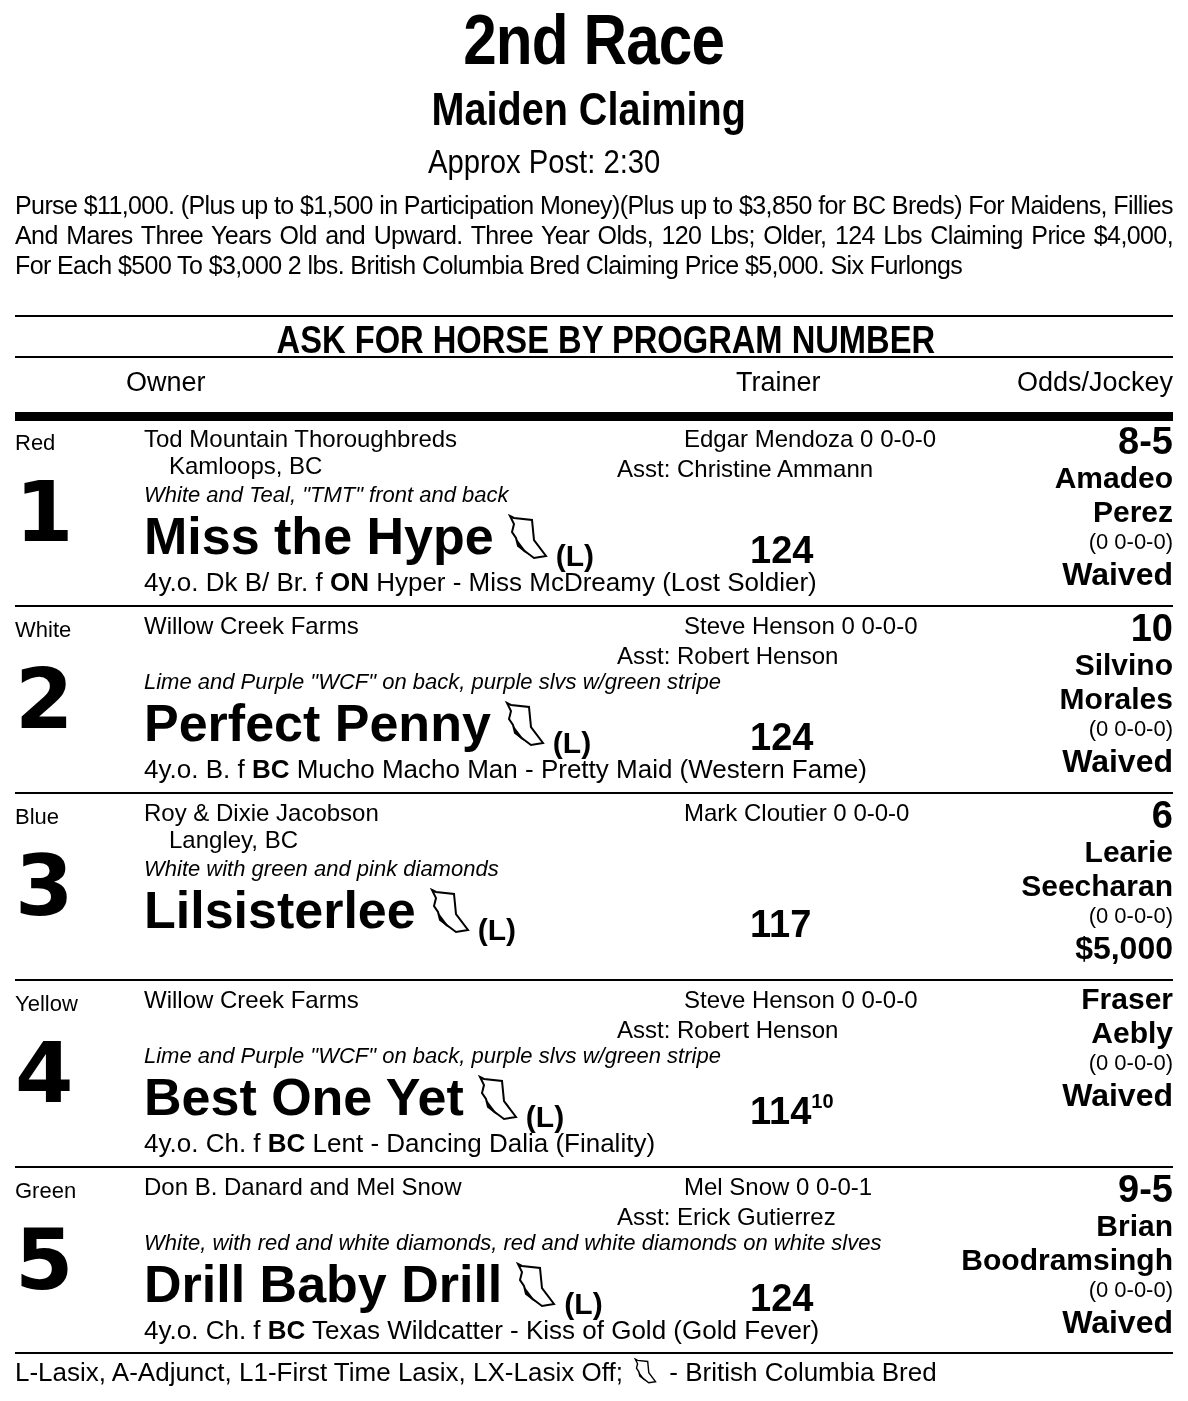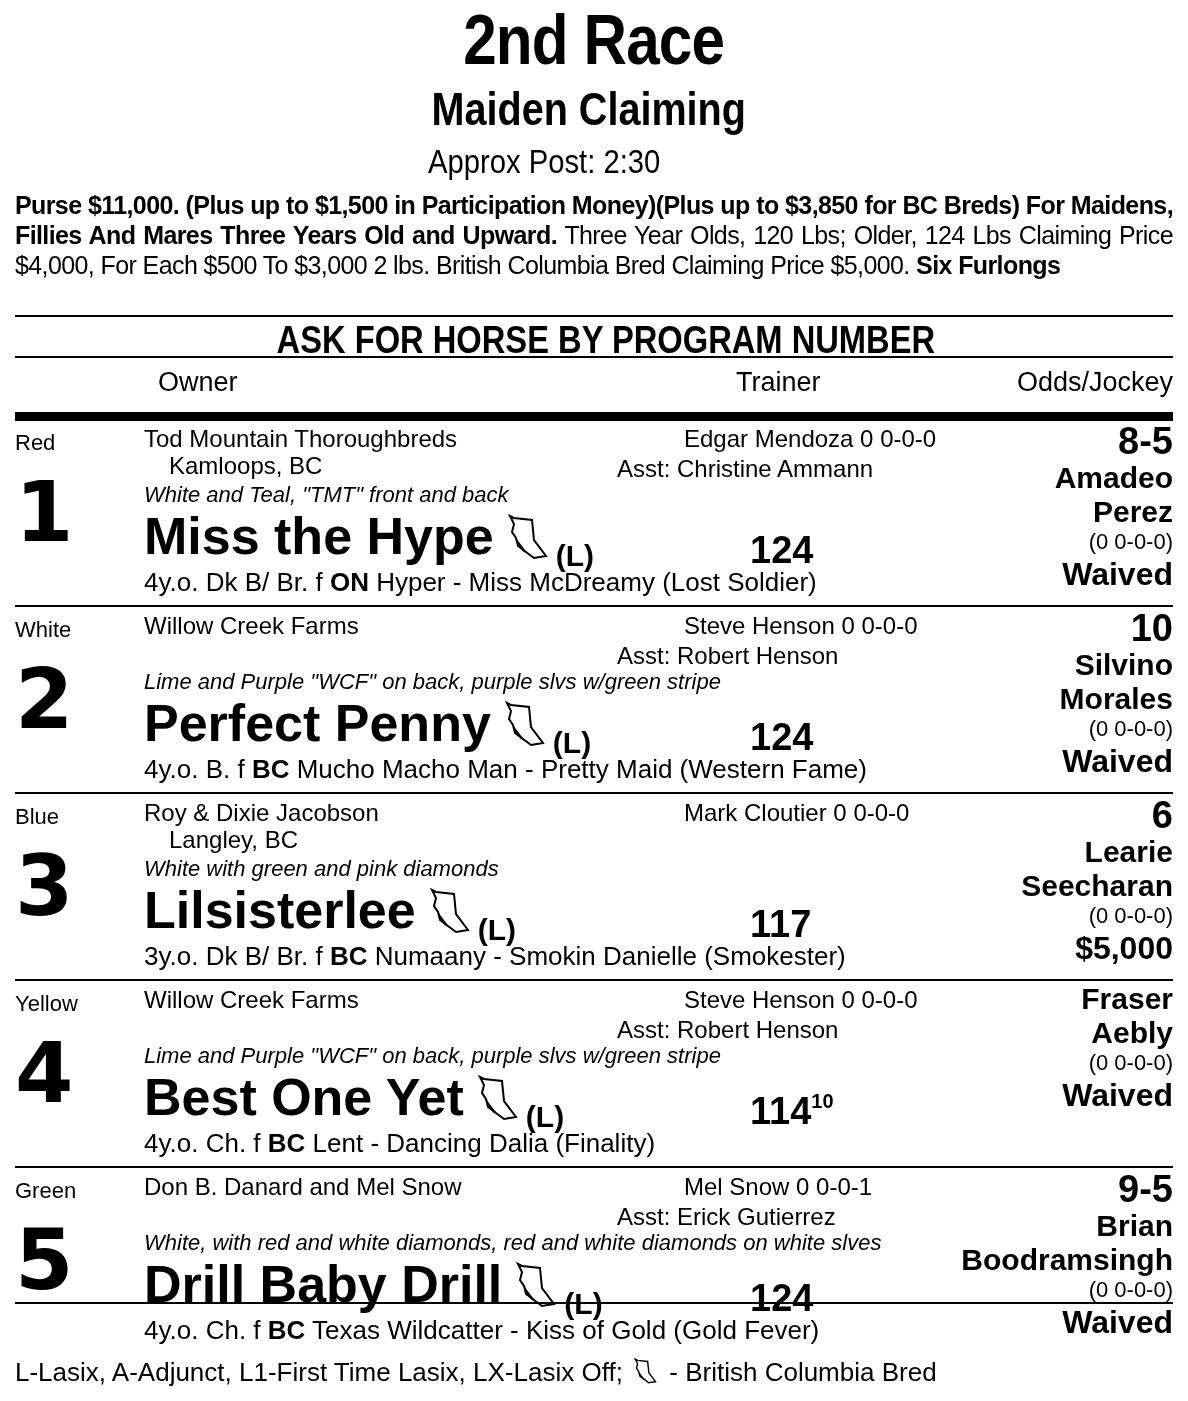"Purse $11,000. (Plus up to" .conditions b { font-weight: bold -> normal }
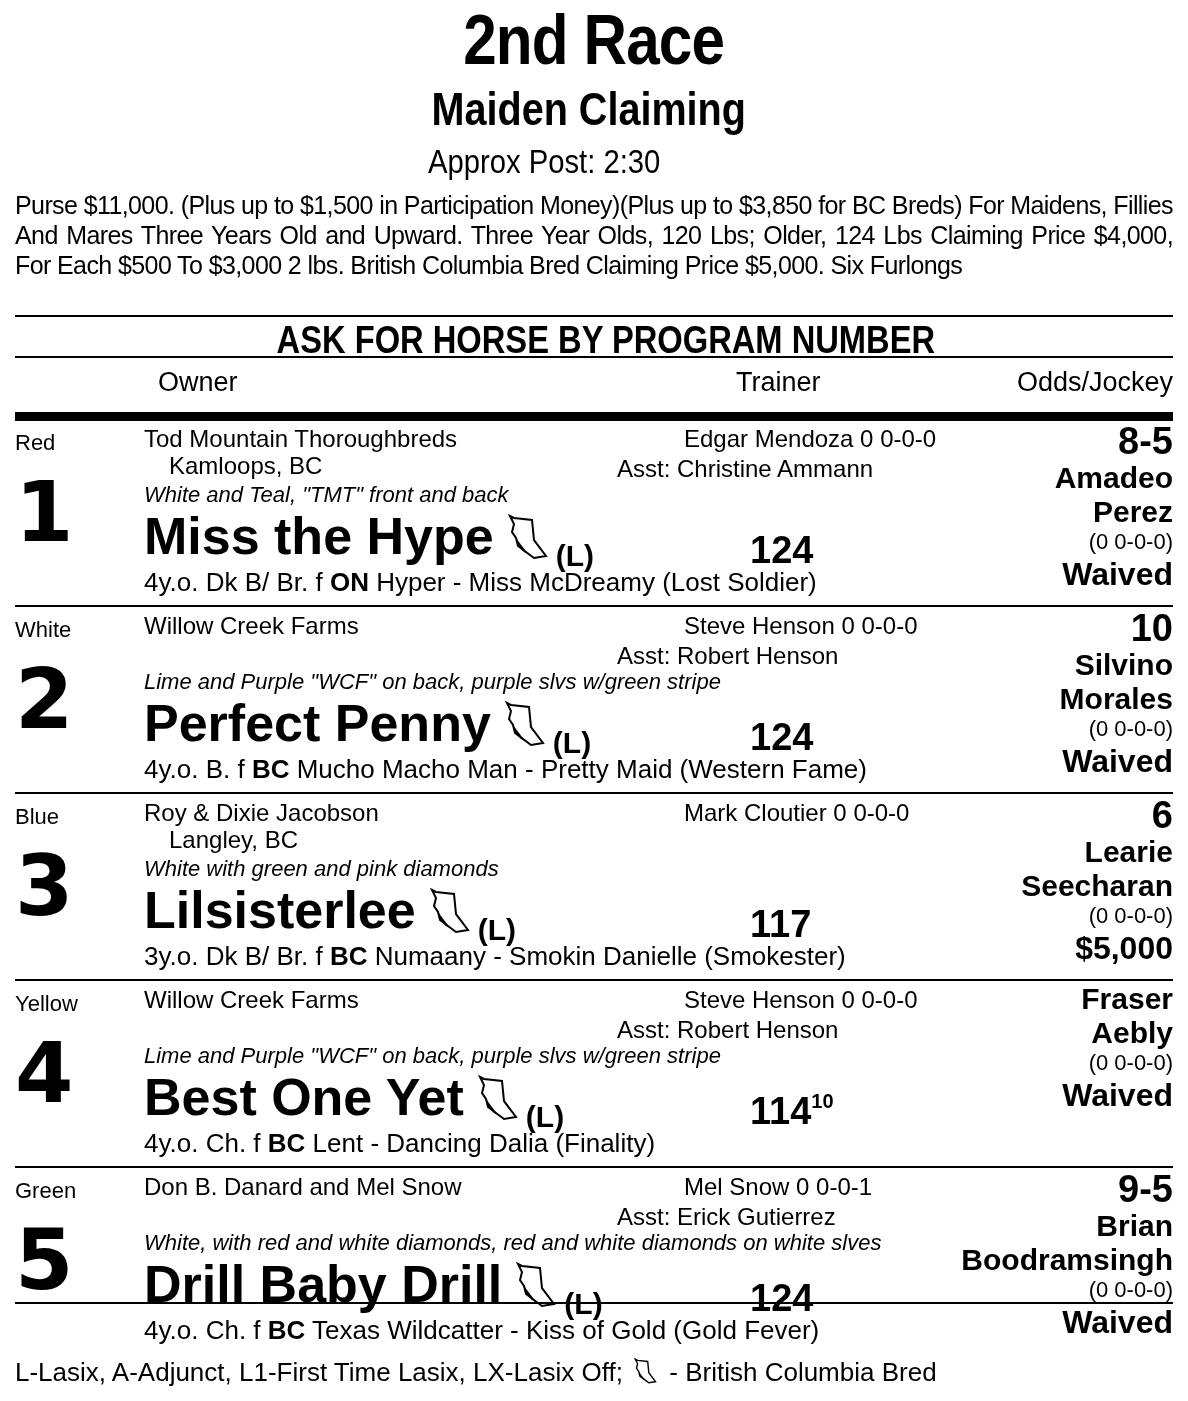"Owner" div.hdr { left: 158px -> 126px }
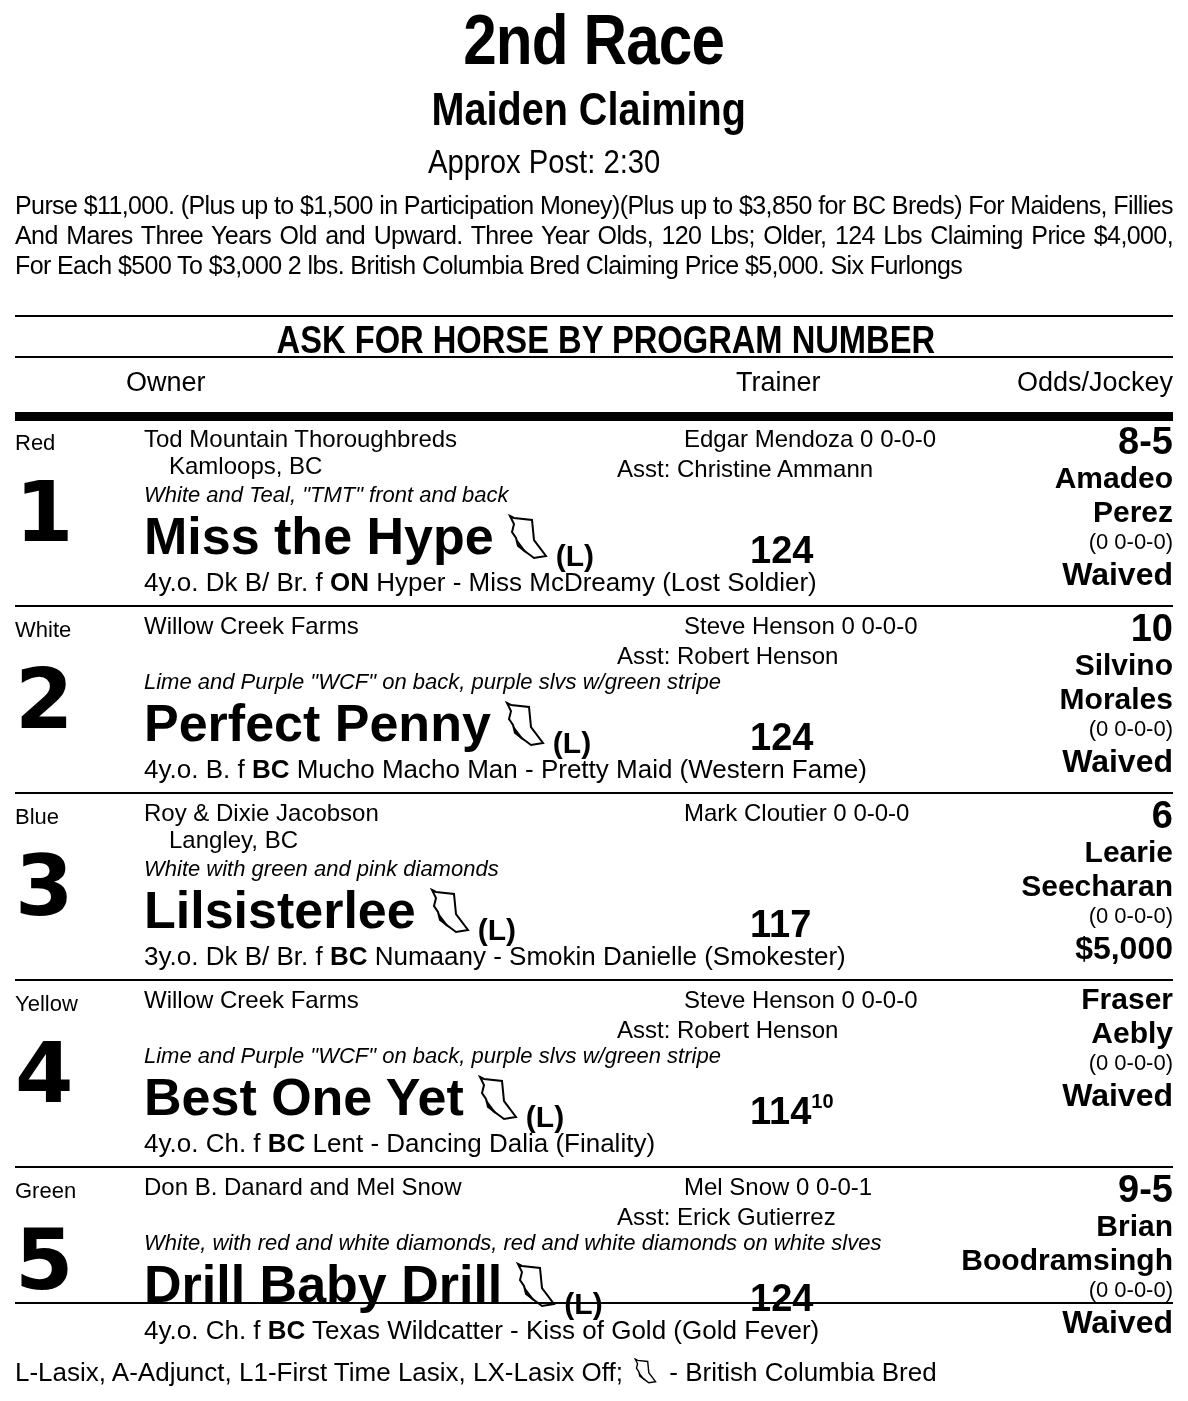"3y.o. Dk B/ Br. f" div.pedigree { html: <div><span>3y.o. Dk B/ Br. f </span><b>BC</b><span> Numaany - Smokin Danielle (Smokester)</span></div> -> none }
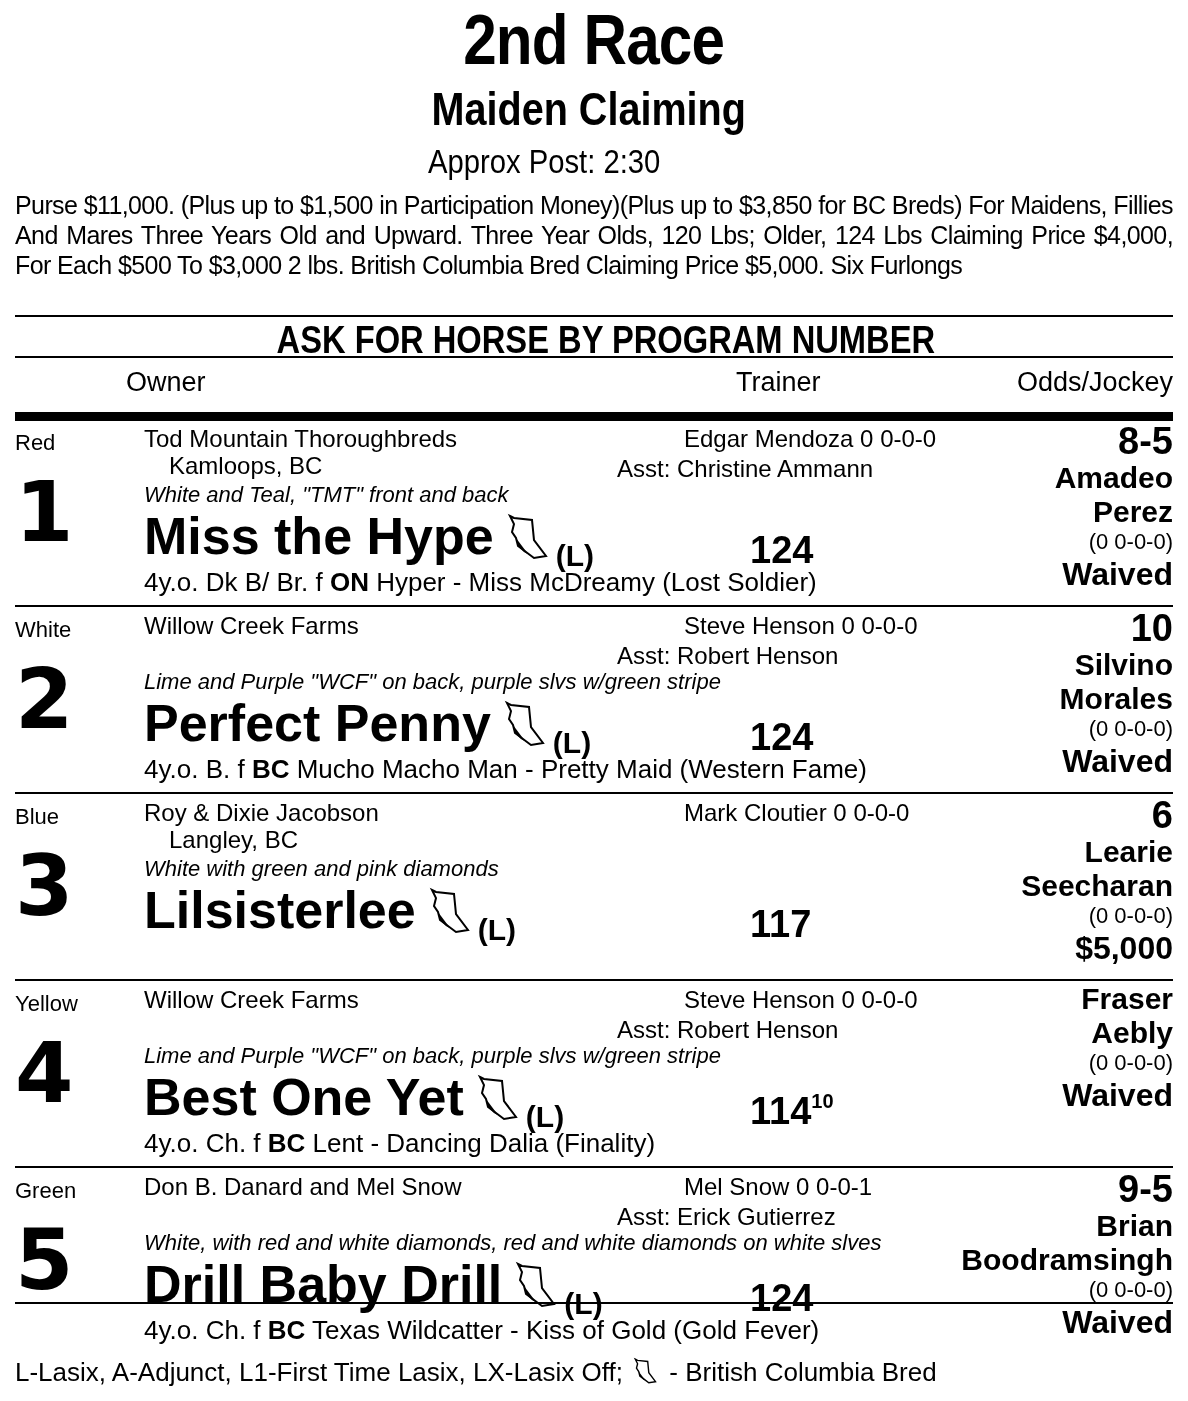"Green" div.entry { height: 136px -> 186px }
